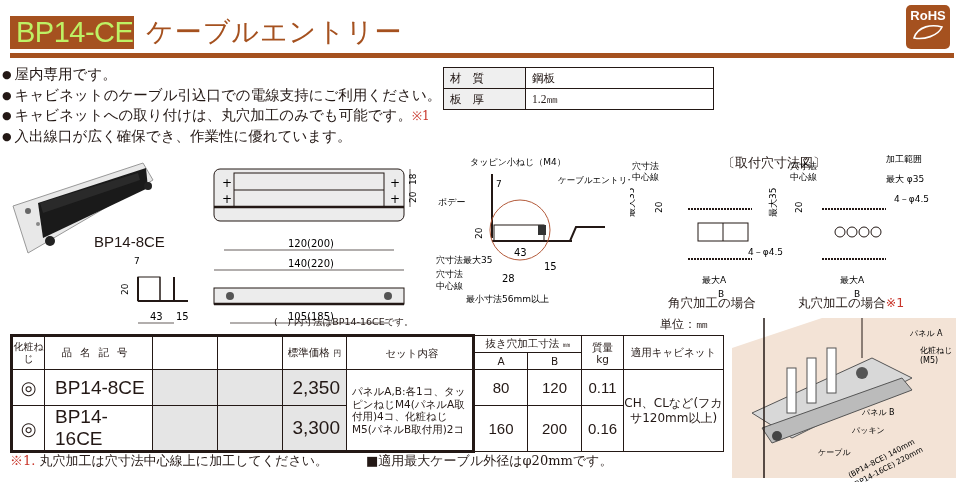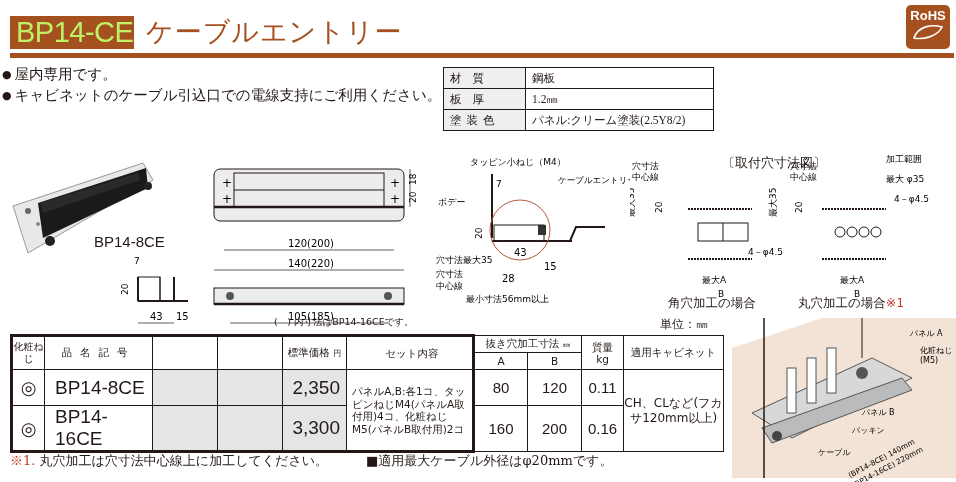"キャビネットへの取り付けは、丸穴加工のみでも可能です。※1" li { html: none -> <li><span>キャビネットへの取り付けは、丸穴加工のみでも可能です。</span><span>※1</span></li> }
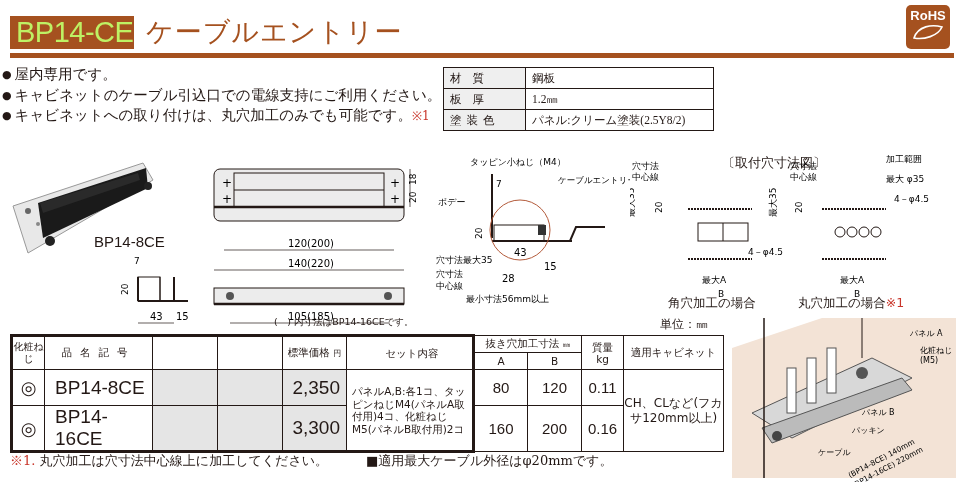"塗装色" tr { html: <tr> <td>塗装色</td> <td>パネル:クリーム塗装(2.5Y8/2)</td> </tr> -> none }
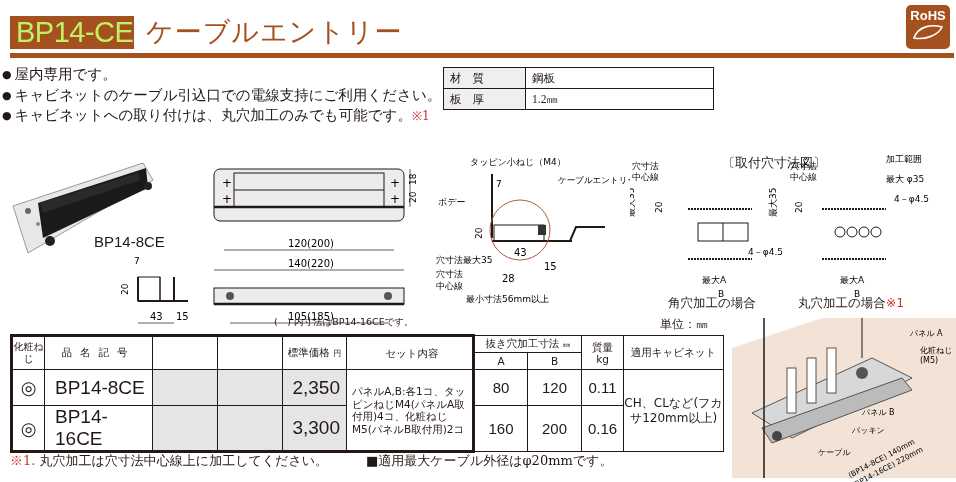"入出線口が広く確保でき、作業性に優れています。" li { html: none -> <li><span>入出線口が広く確保でき、作業性に優れています。</span></li> }
